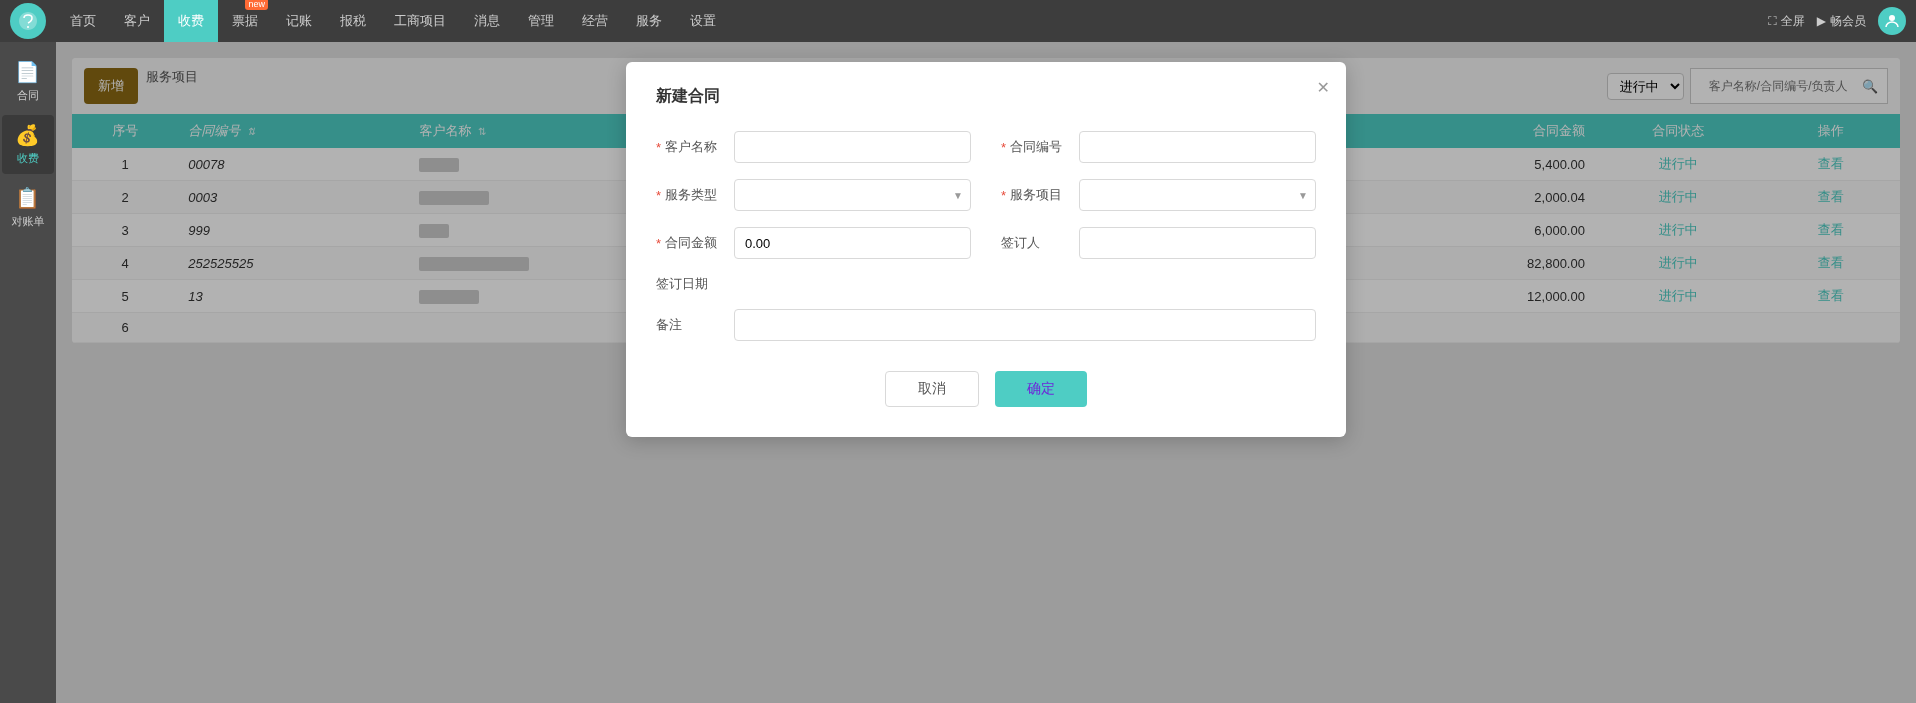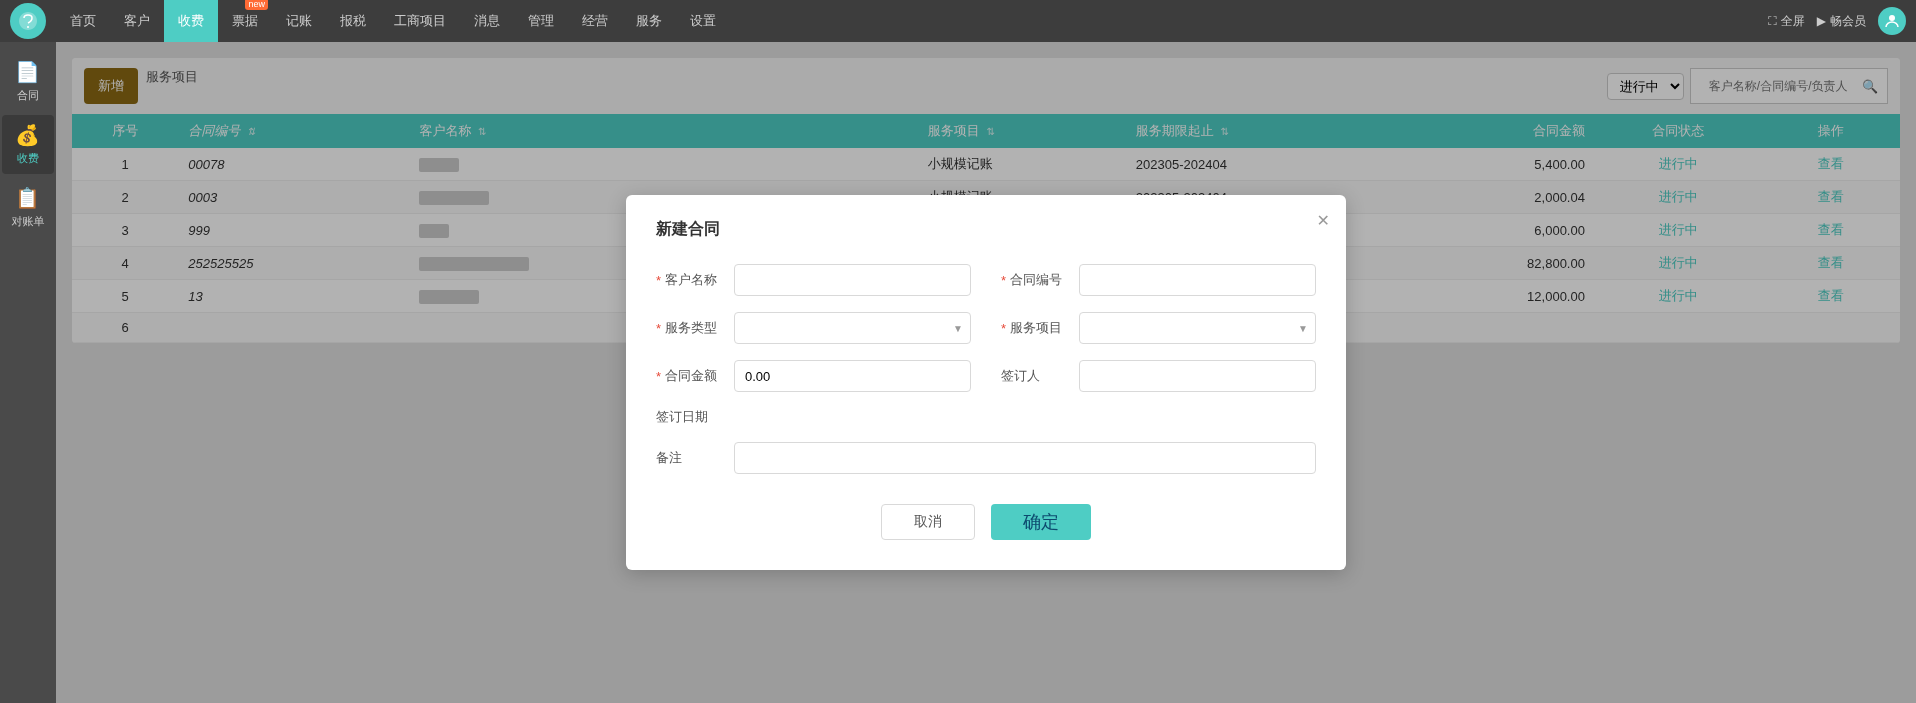"新建合同" .modal-overlay { align-items: center -> flex-start }
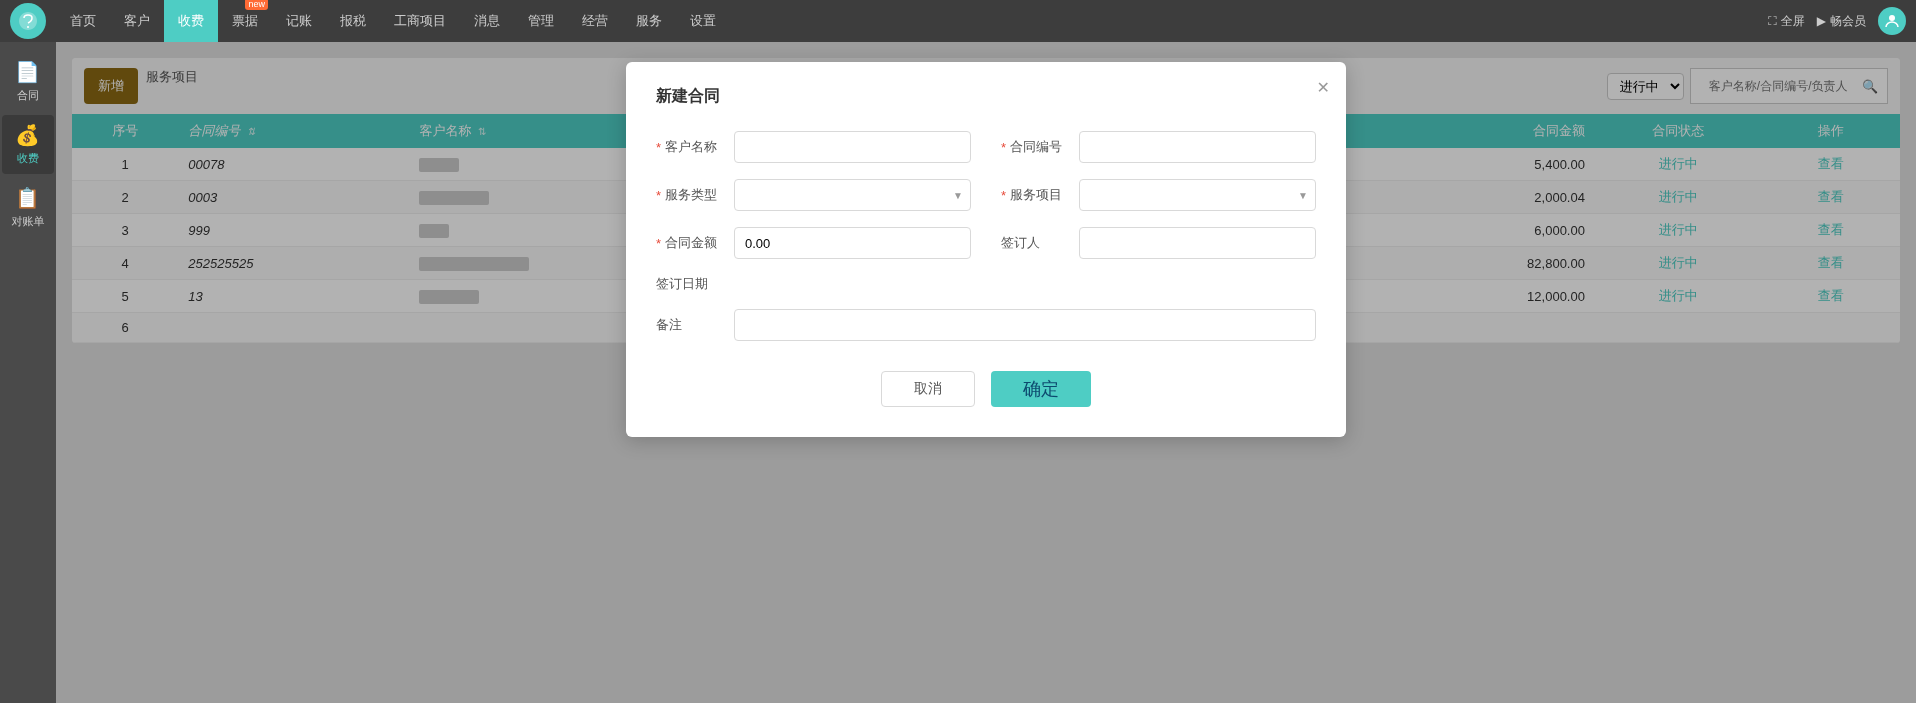"确定" .btn-confirm { color: #0c4a6e -> #6d28d9; font-size: 18px -> 14px }
